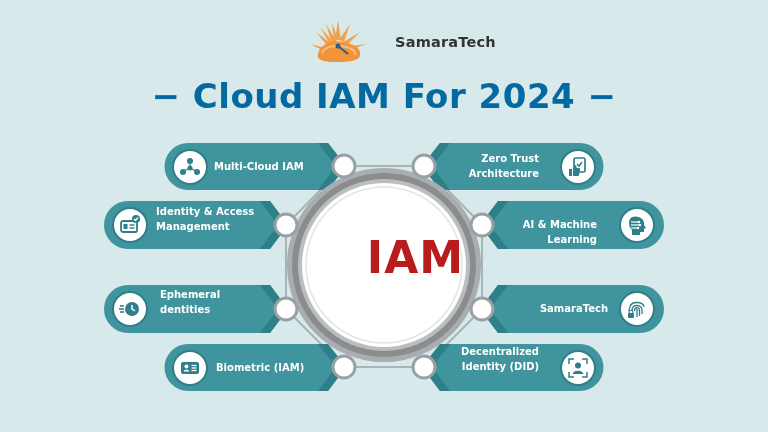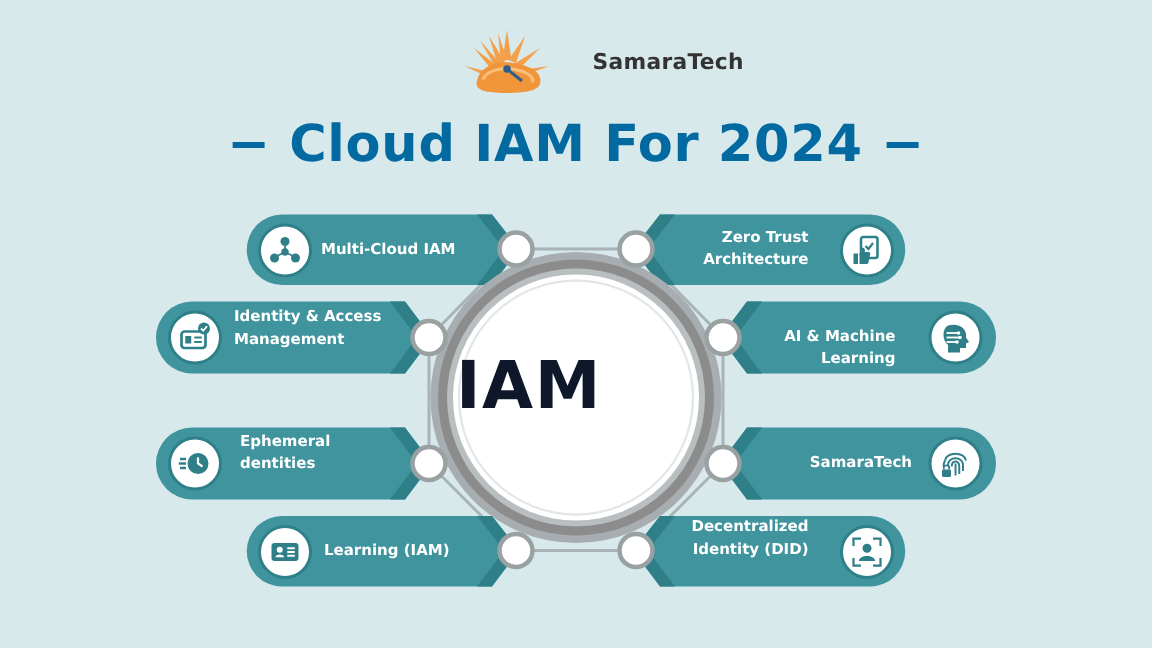"IAM" .hub-label { color: #0f172a -> #b91c1c; text-align: left -> right }
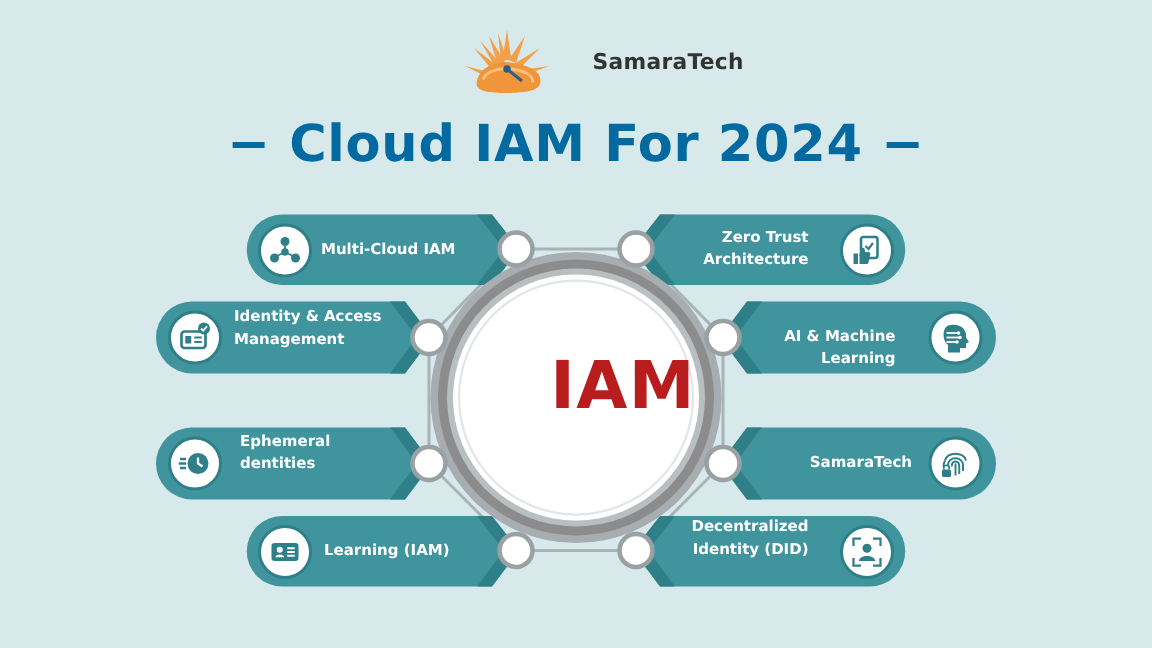"Learning (IAM)" span { text: Learning -> Biometric }
